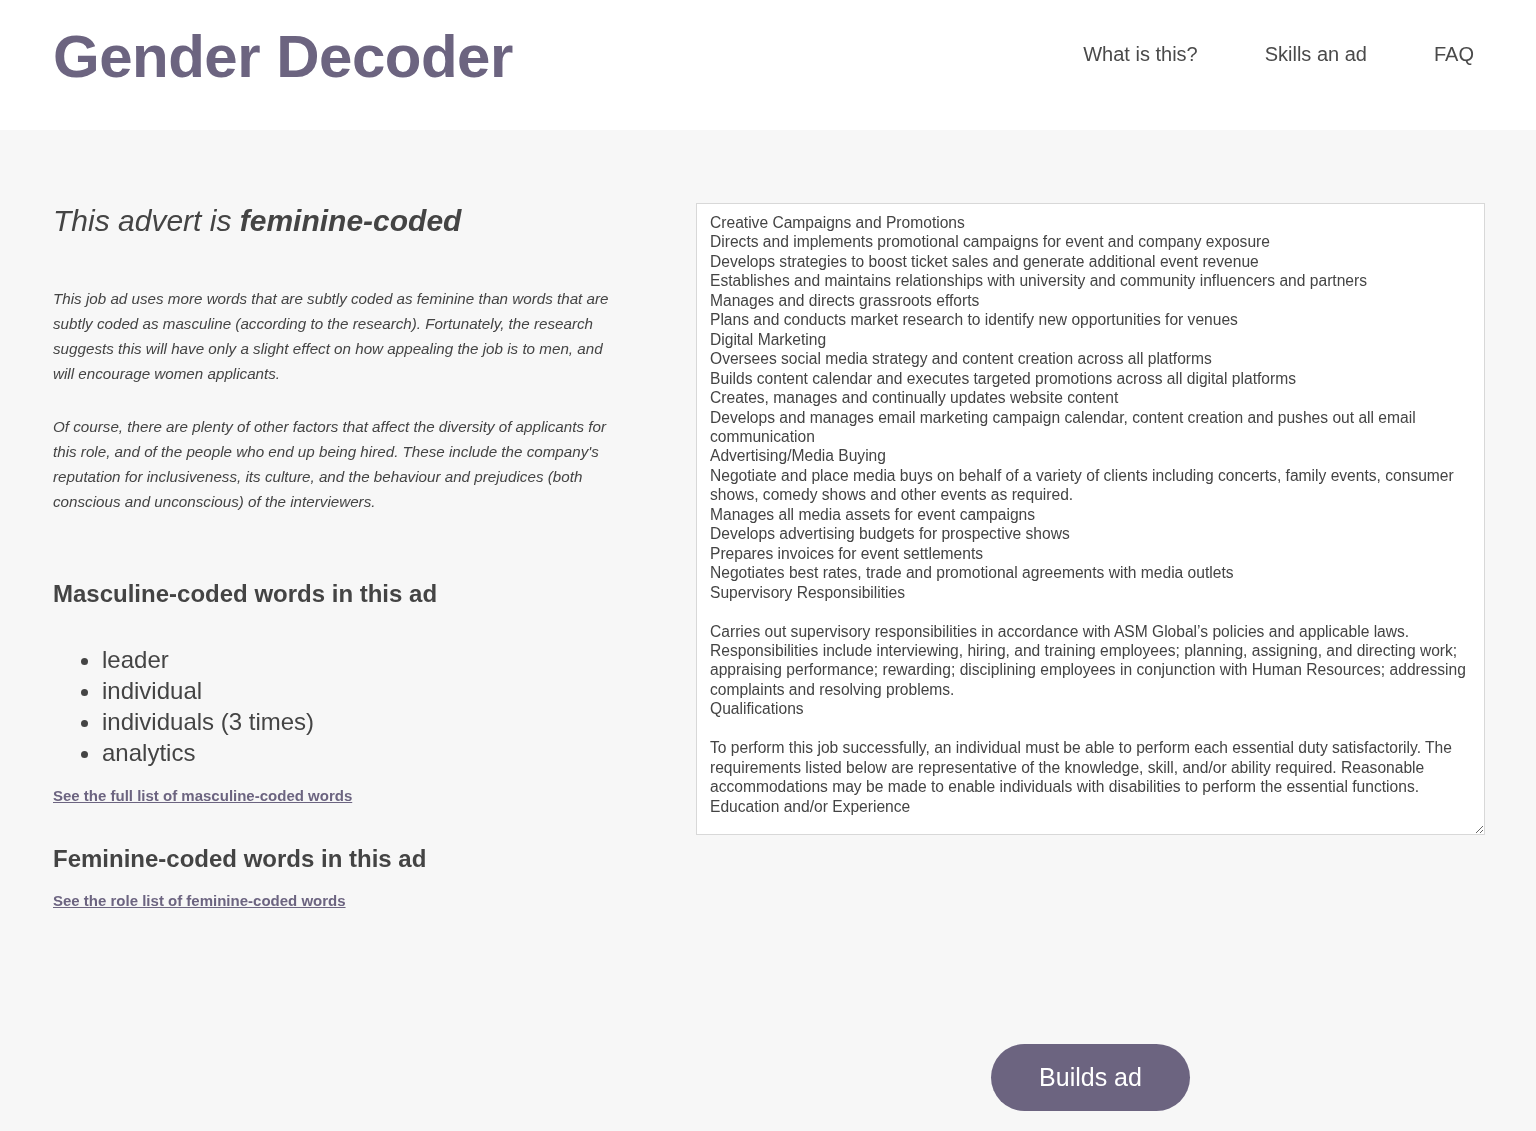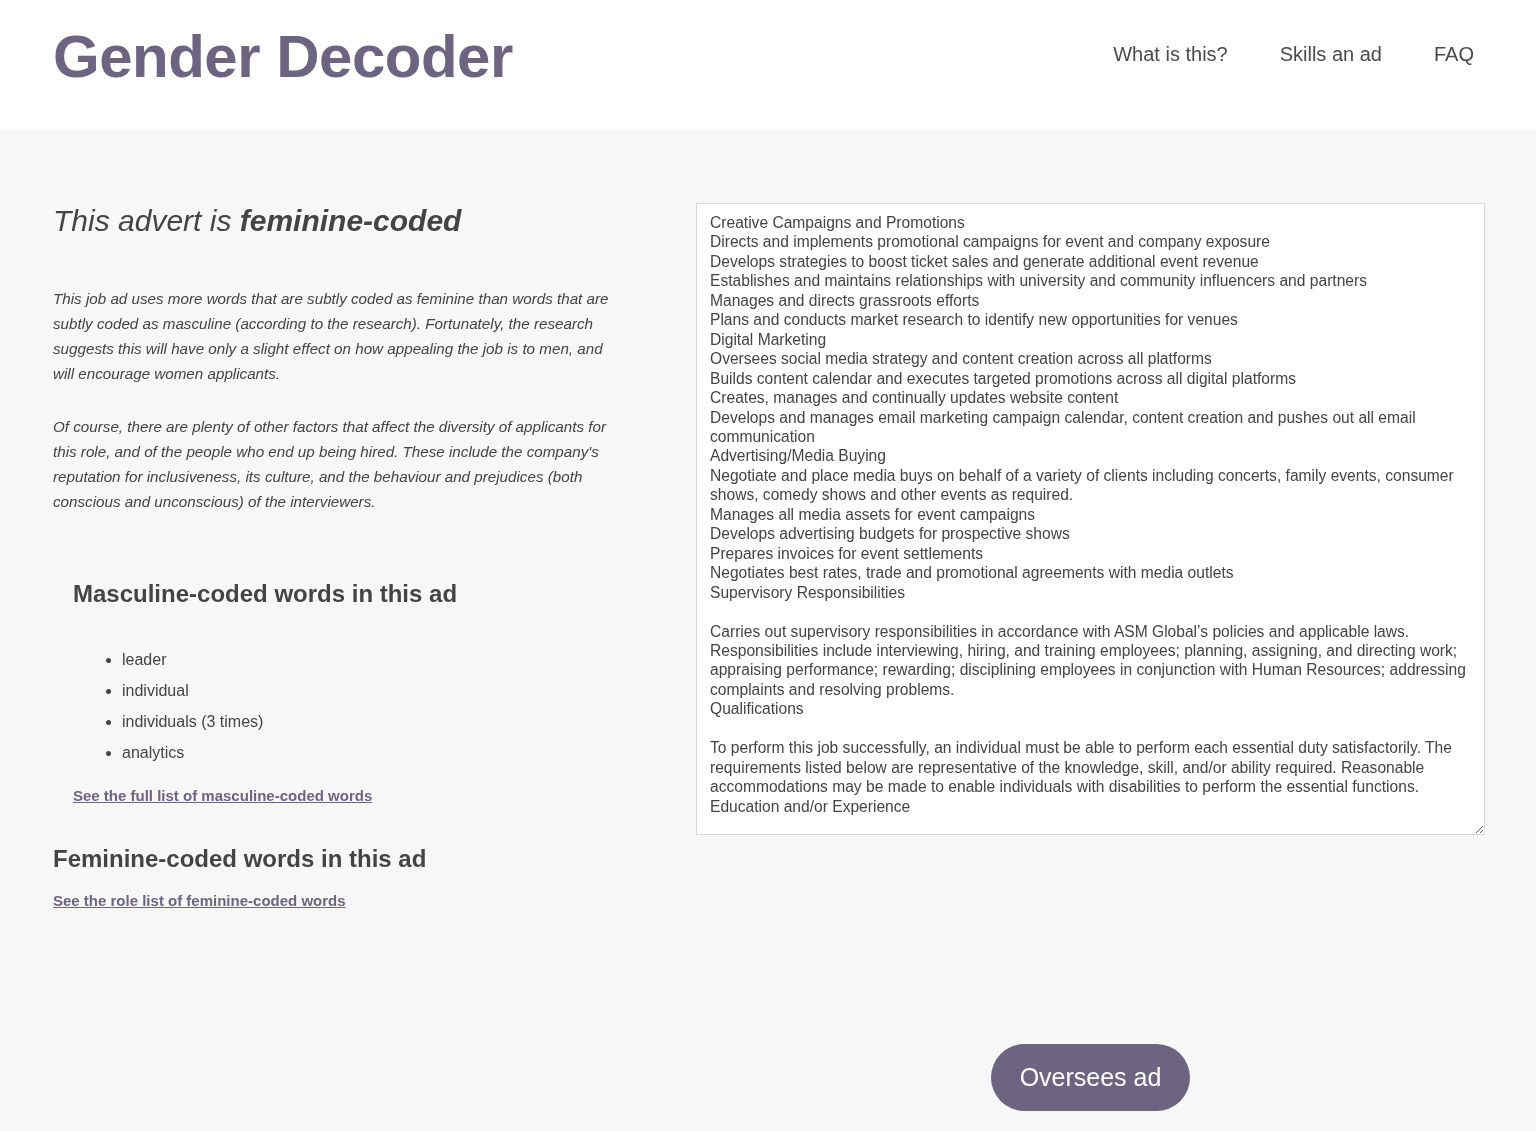"What is this?" .nav { gap: 52px -> 67px }
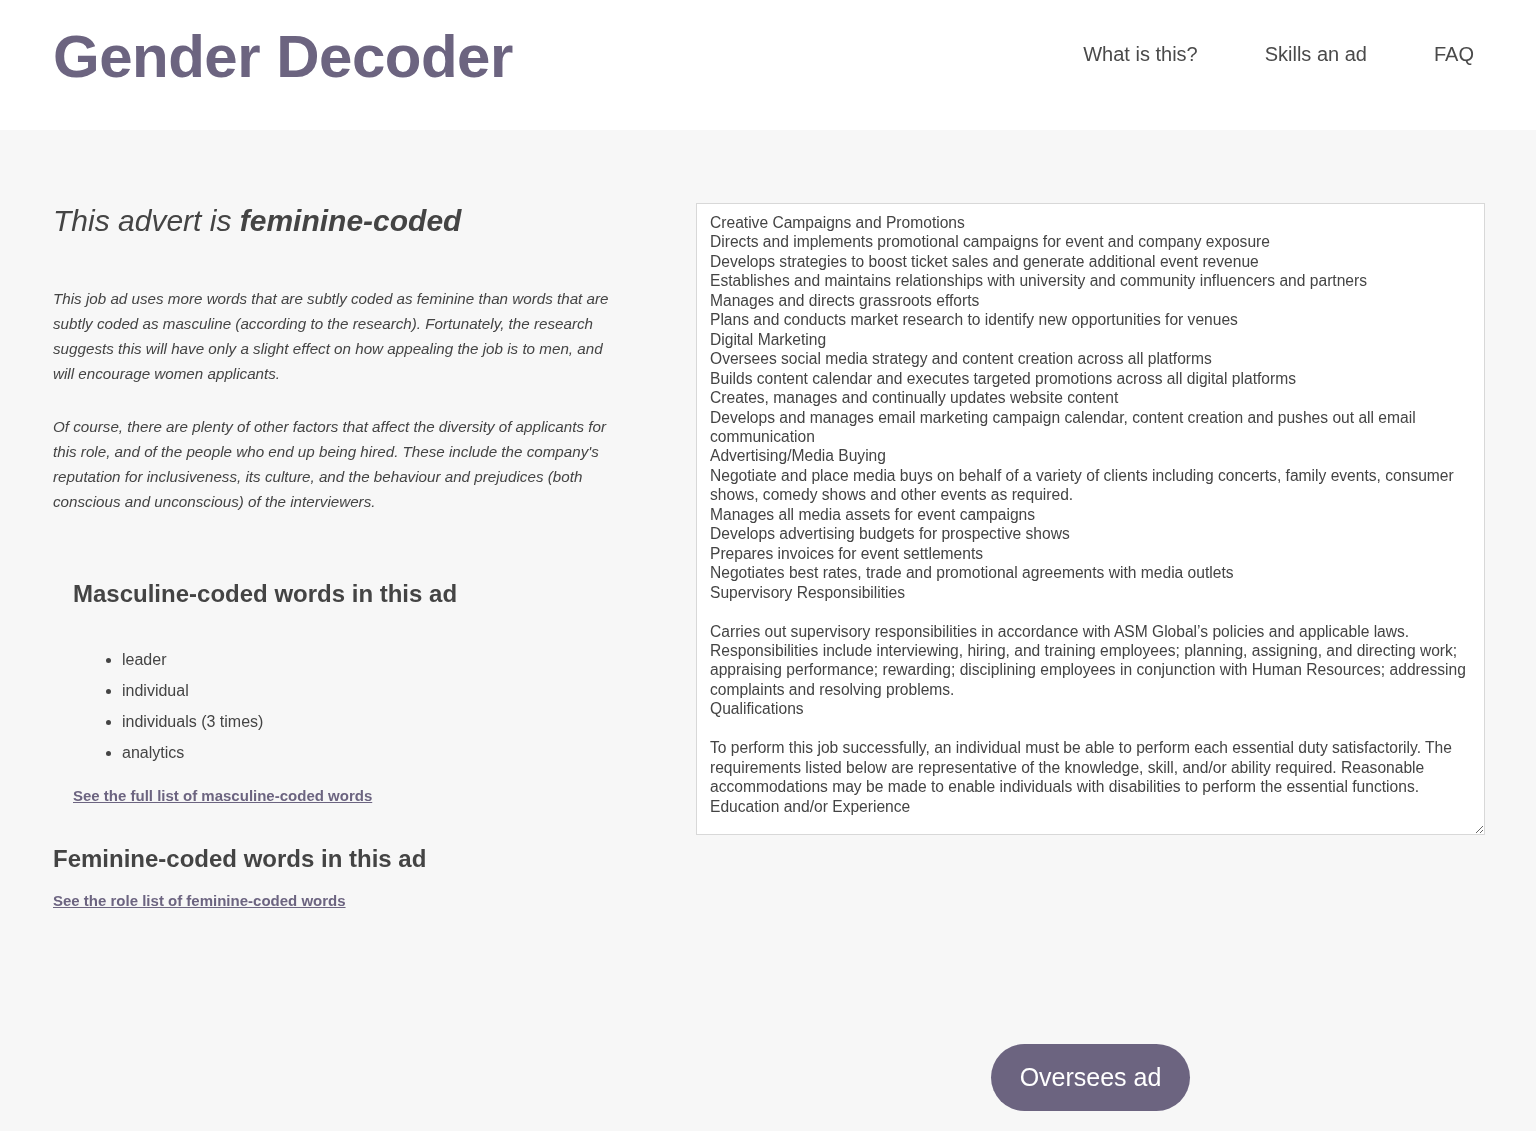"Masculine-coded words in this ad" .masc { margin-left: 20px -> none }
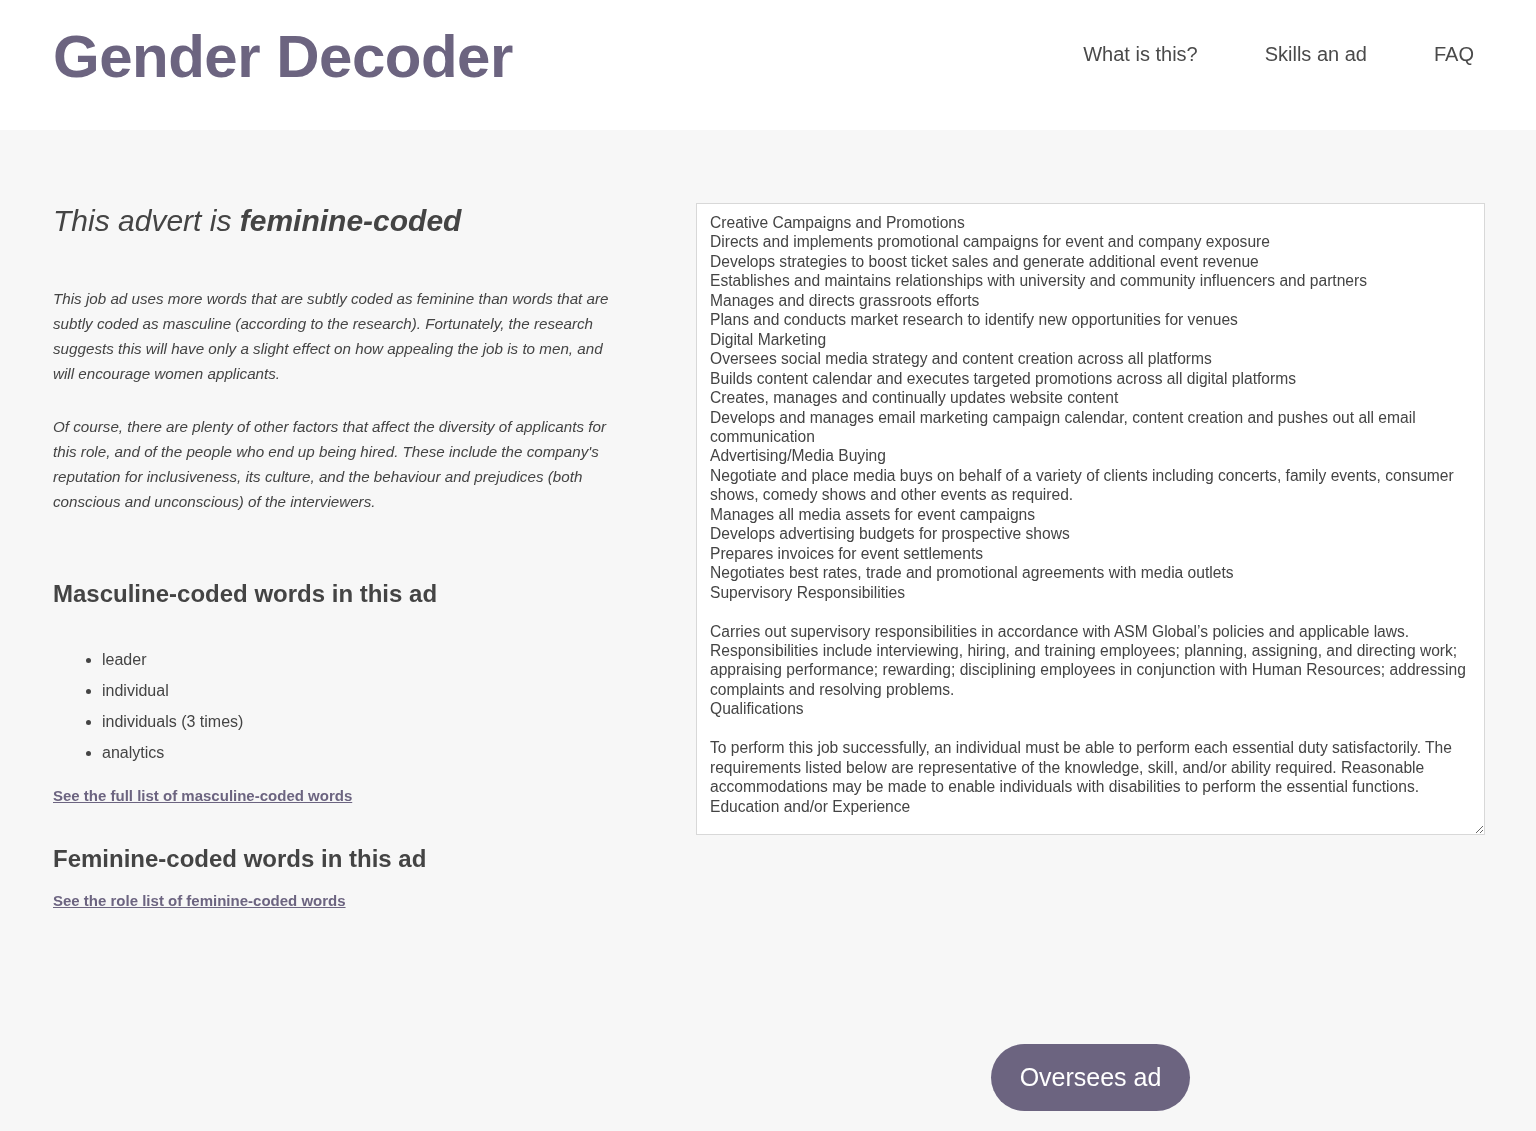"leader" .words li { font-size: 16px -> 24px }
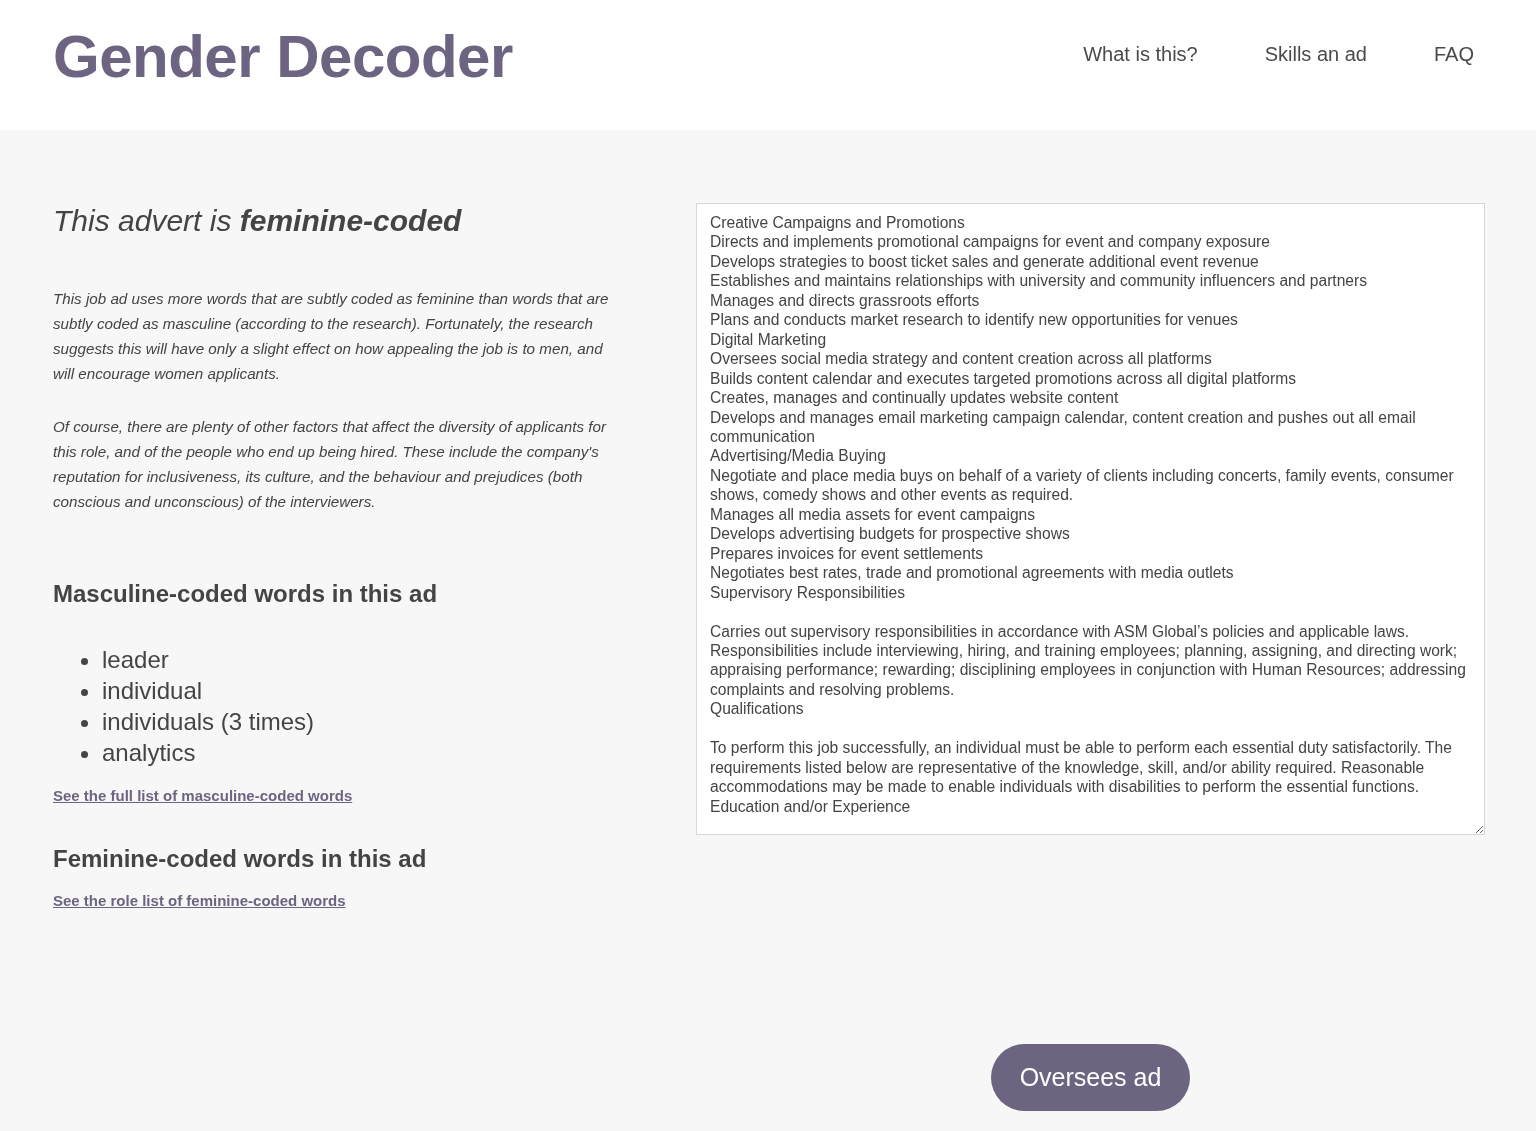"Oversees ad" button.recheck { text: Oversees -> Builds }
